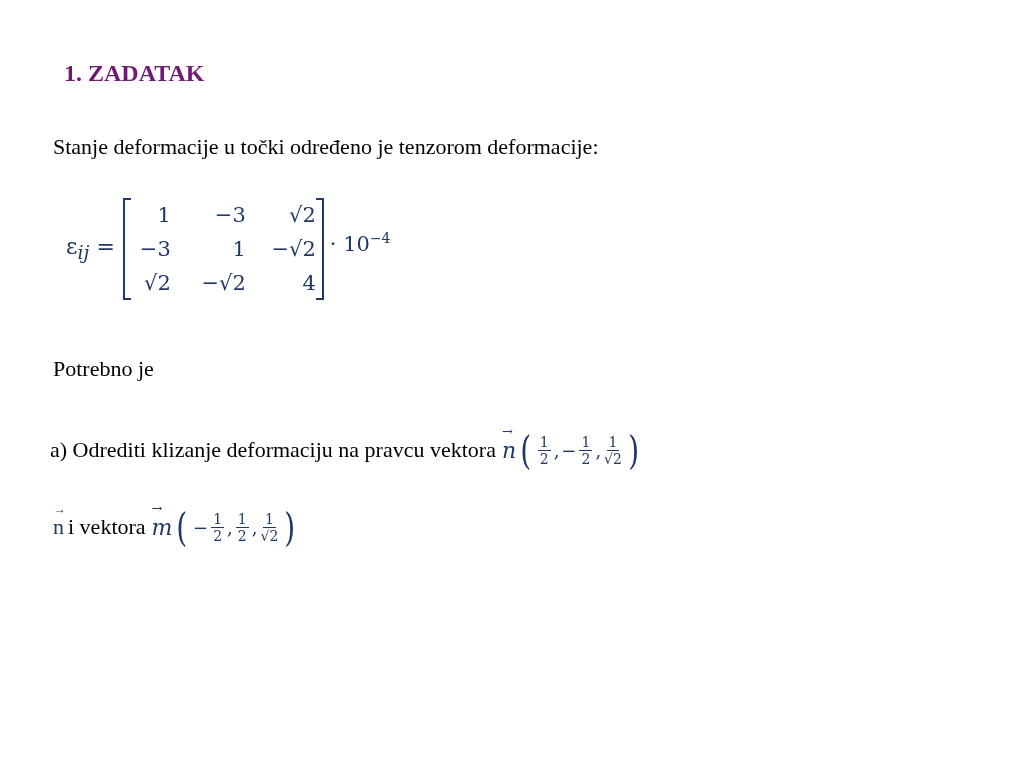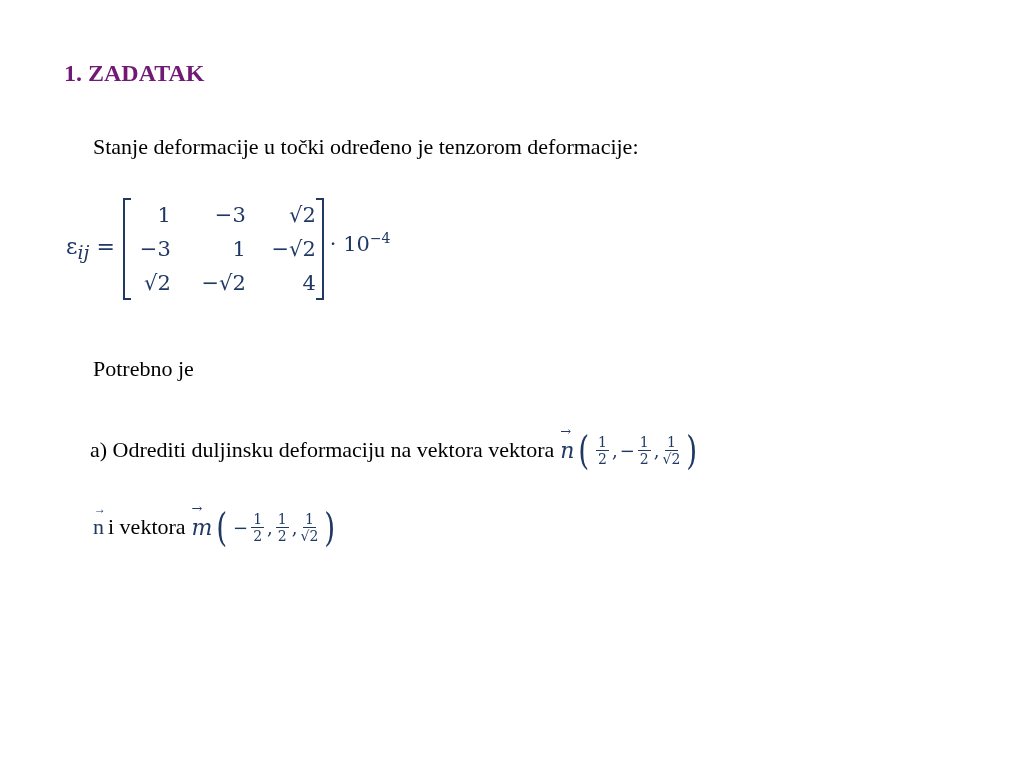"Stanje deformacije u točki određeno" .text { margin-left: 40px -> none }
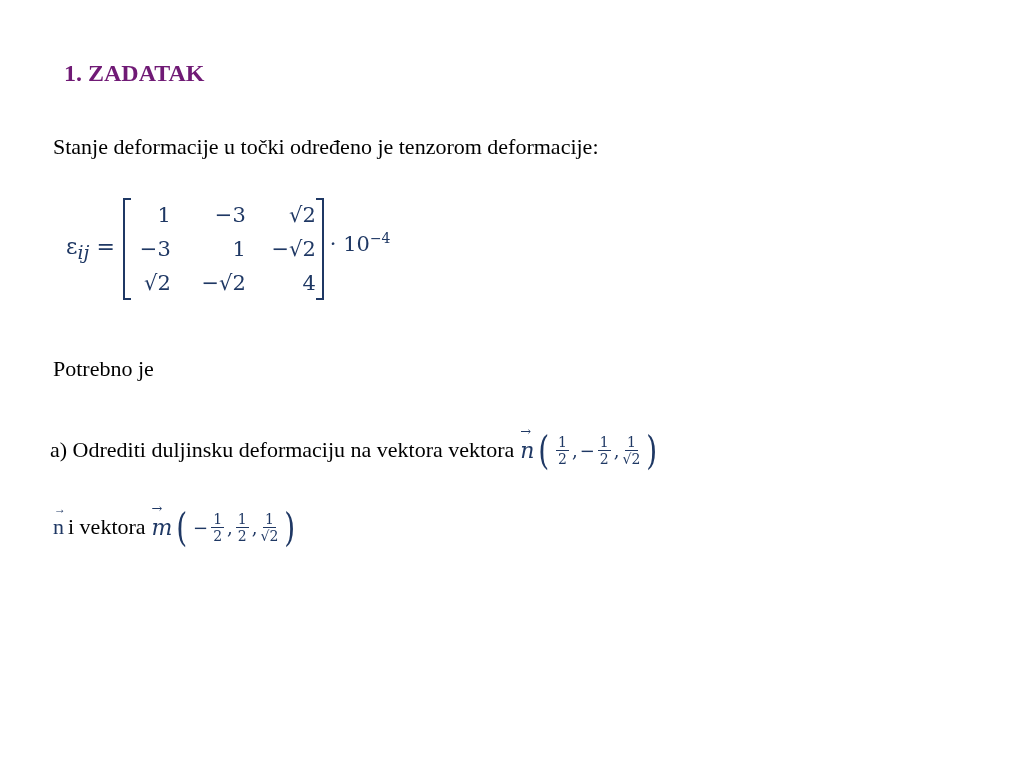"a) Odrediti duljinsku deformaciju na" span { text: duljinsku deformaciju na vektora -> klizanje deformaciju na pravcu }
